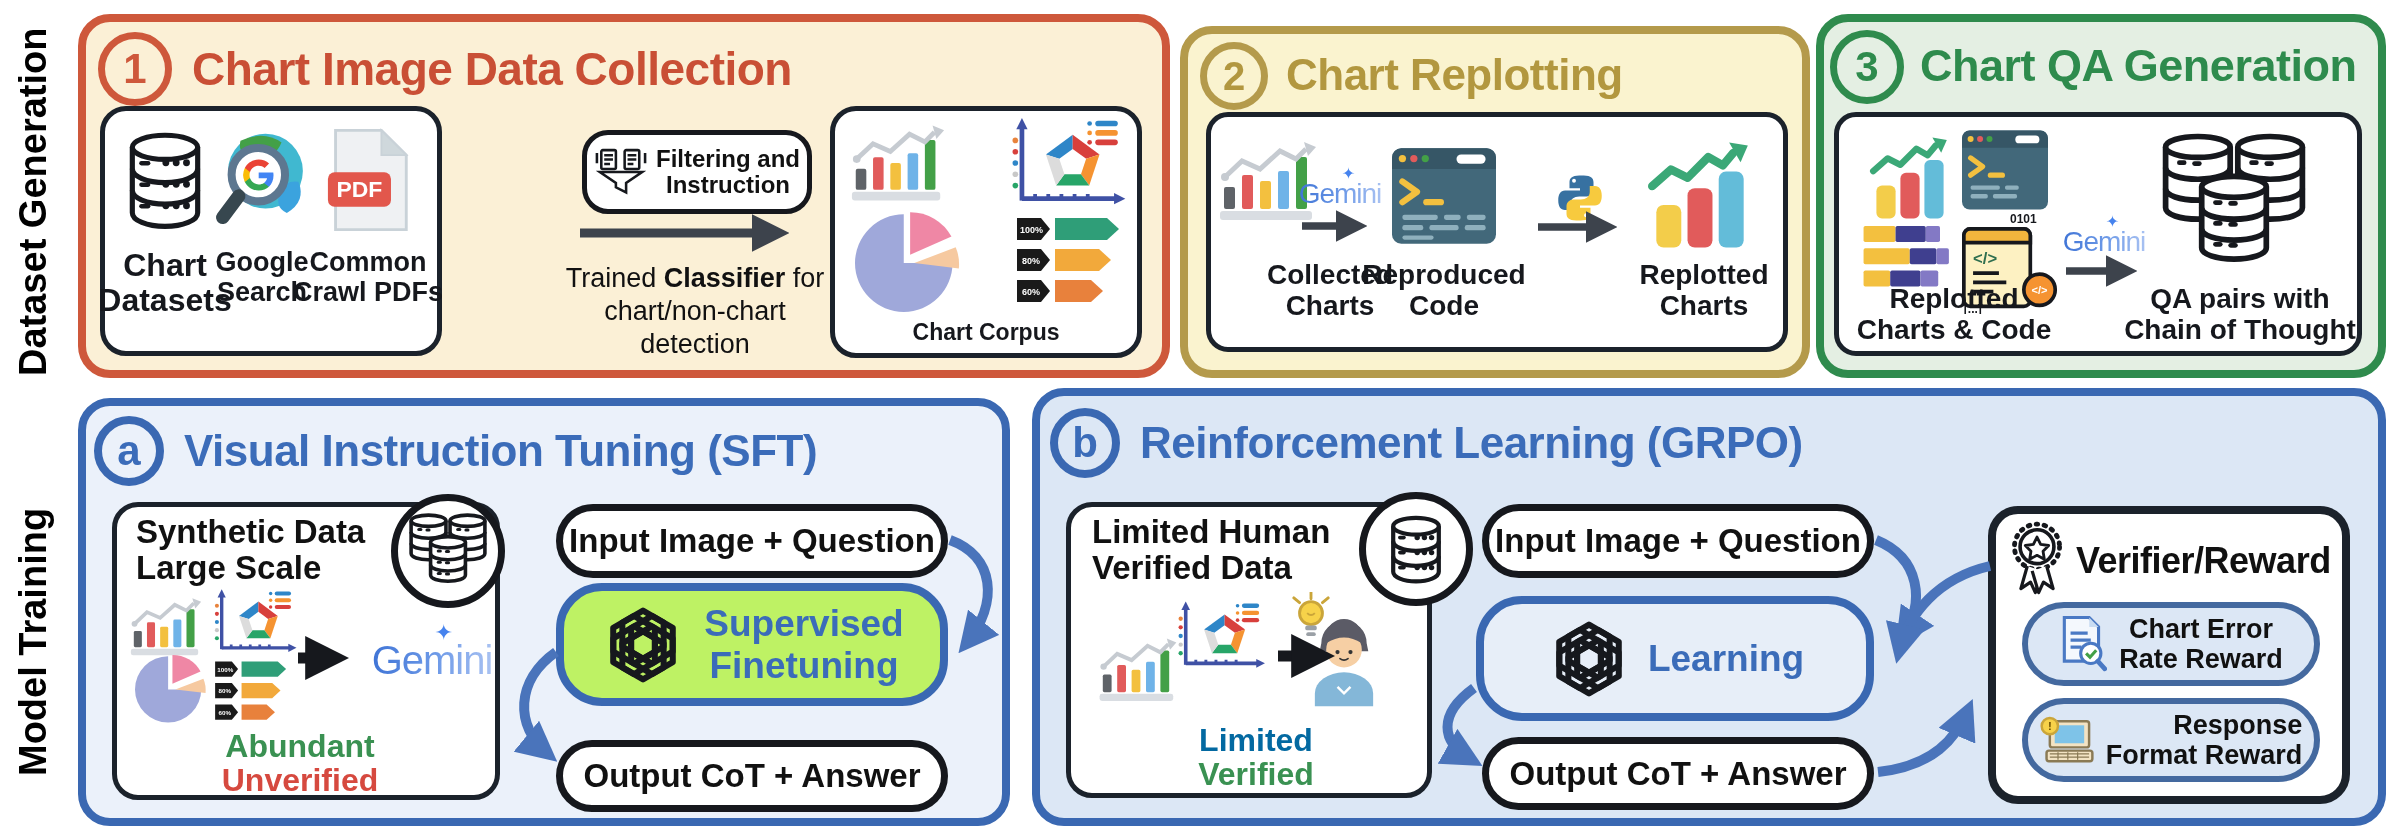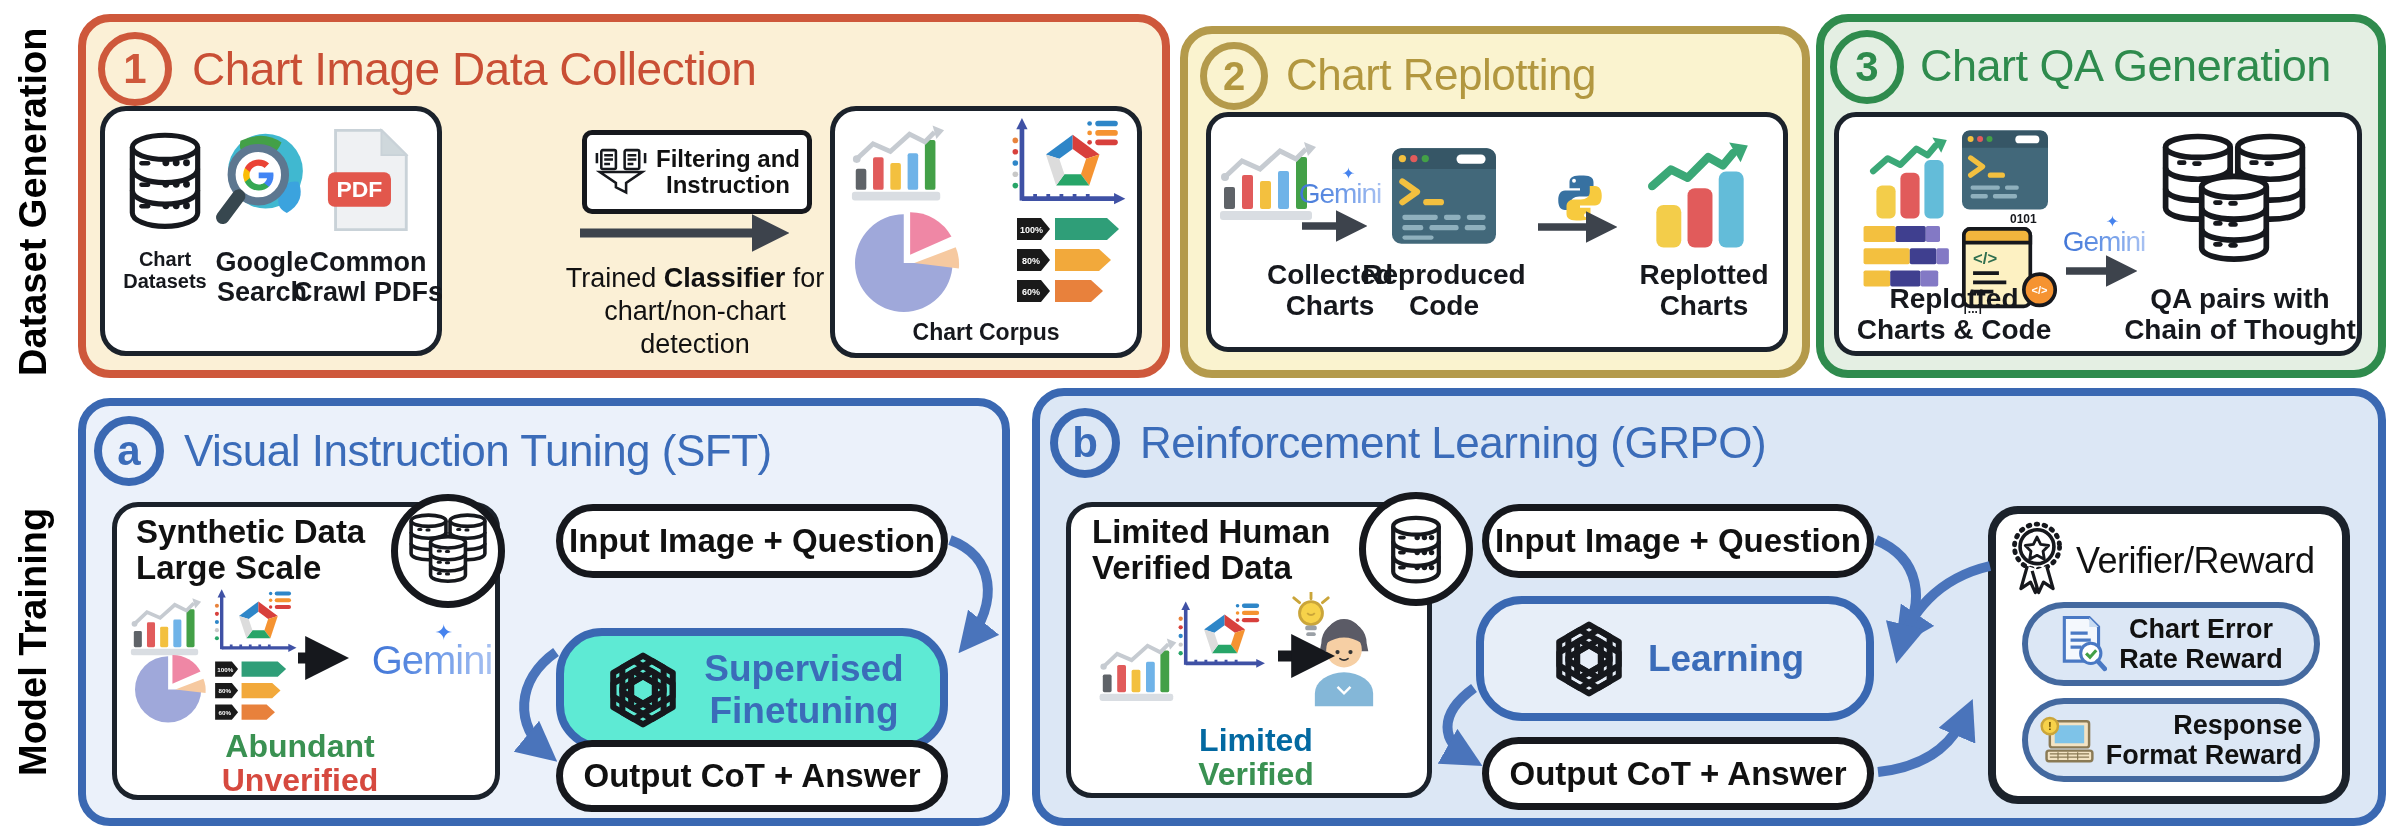"Chart Image Data Collection" .ptitle { font-weight: normal -> bold }
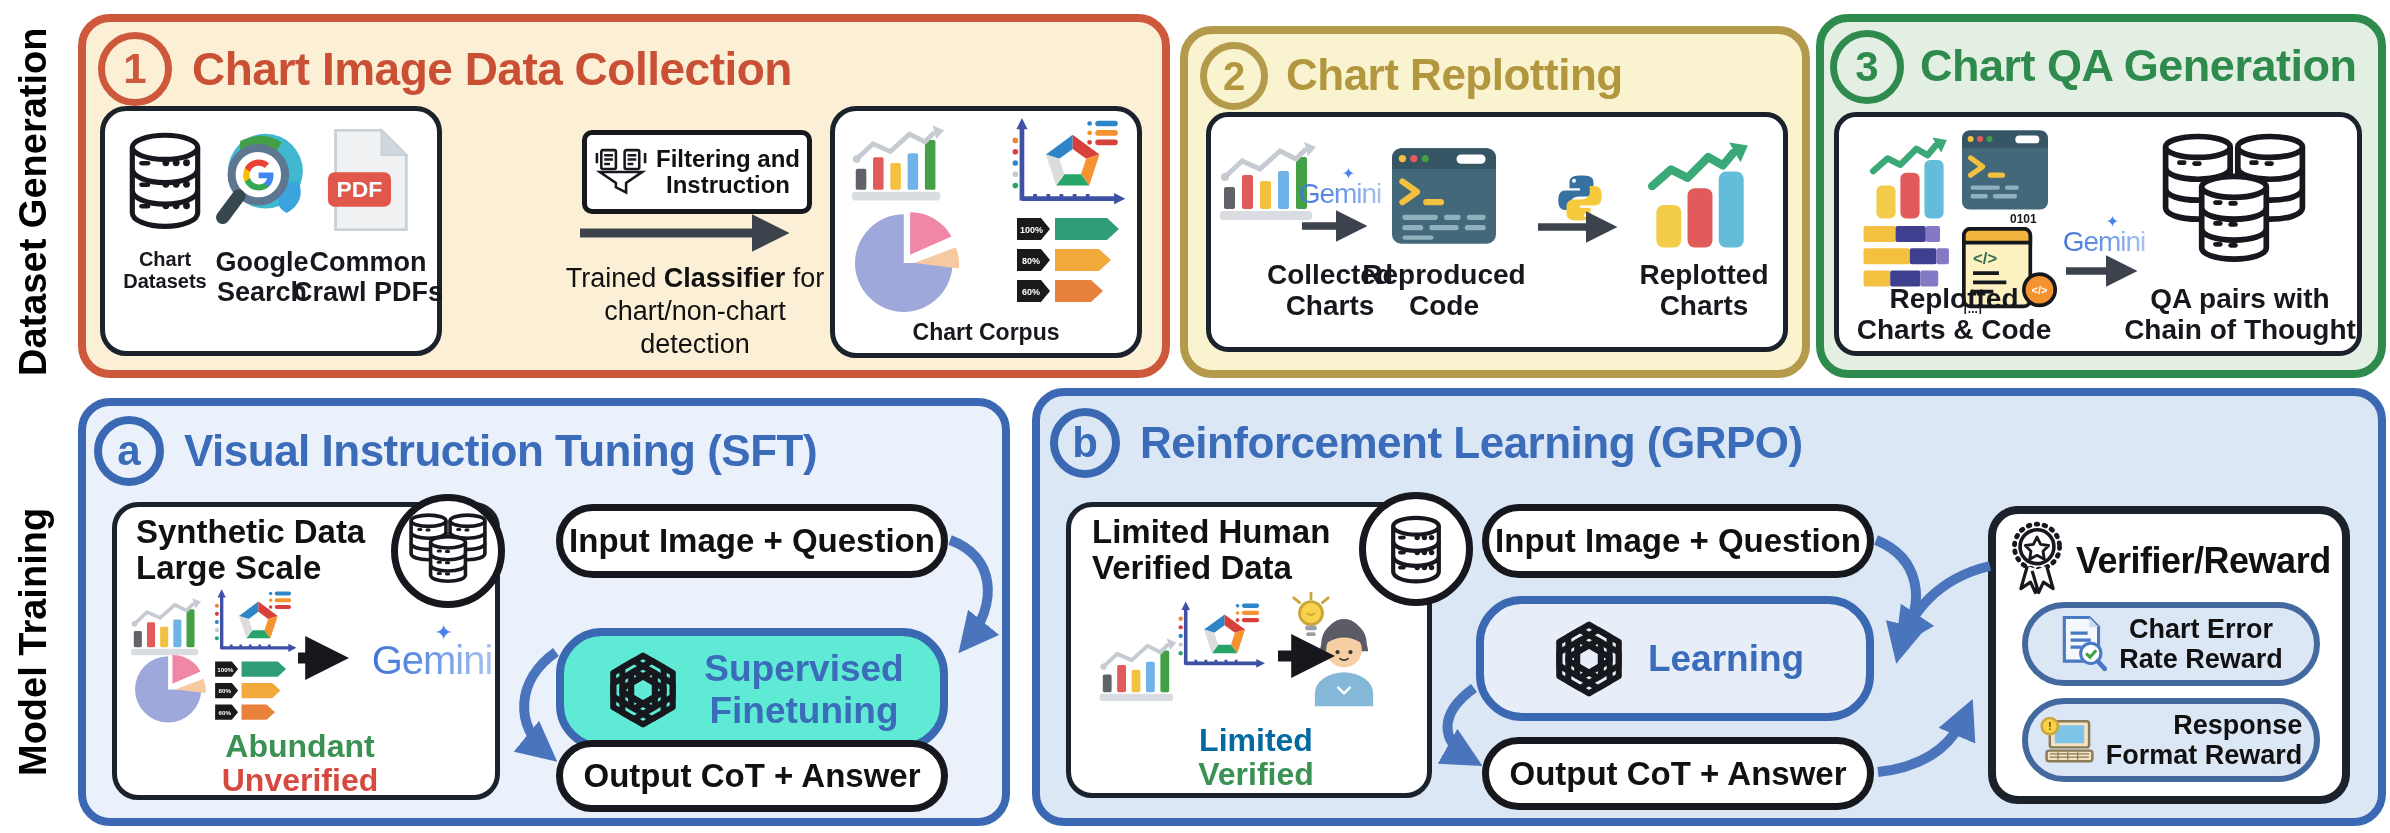"Filtering and" div.pill { border-radius: 10px -> 26px }
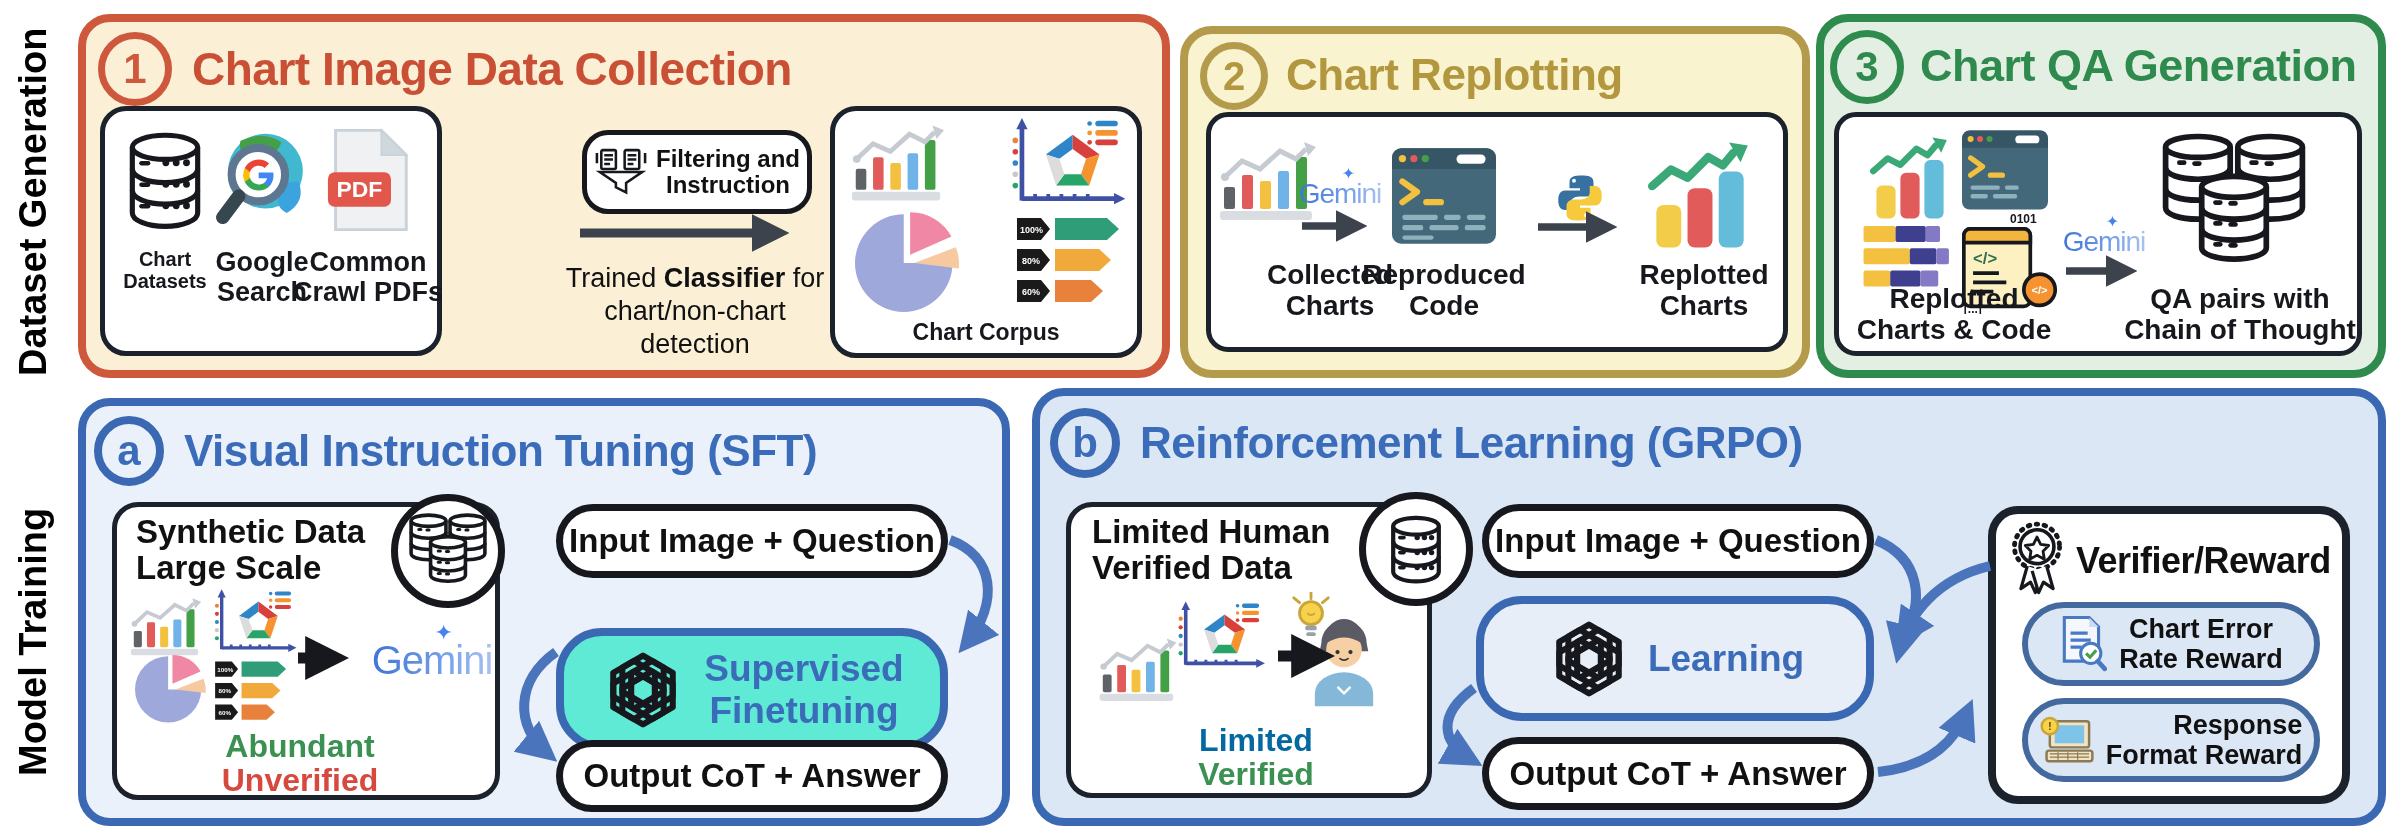"Chart" div.lbl { font-size: 20px -> 32px }
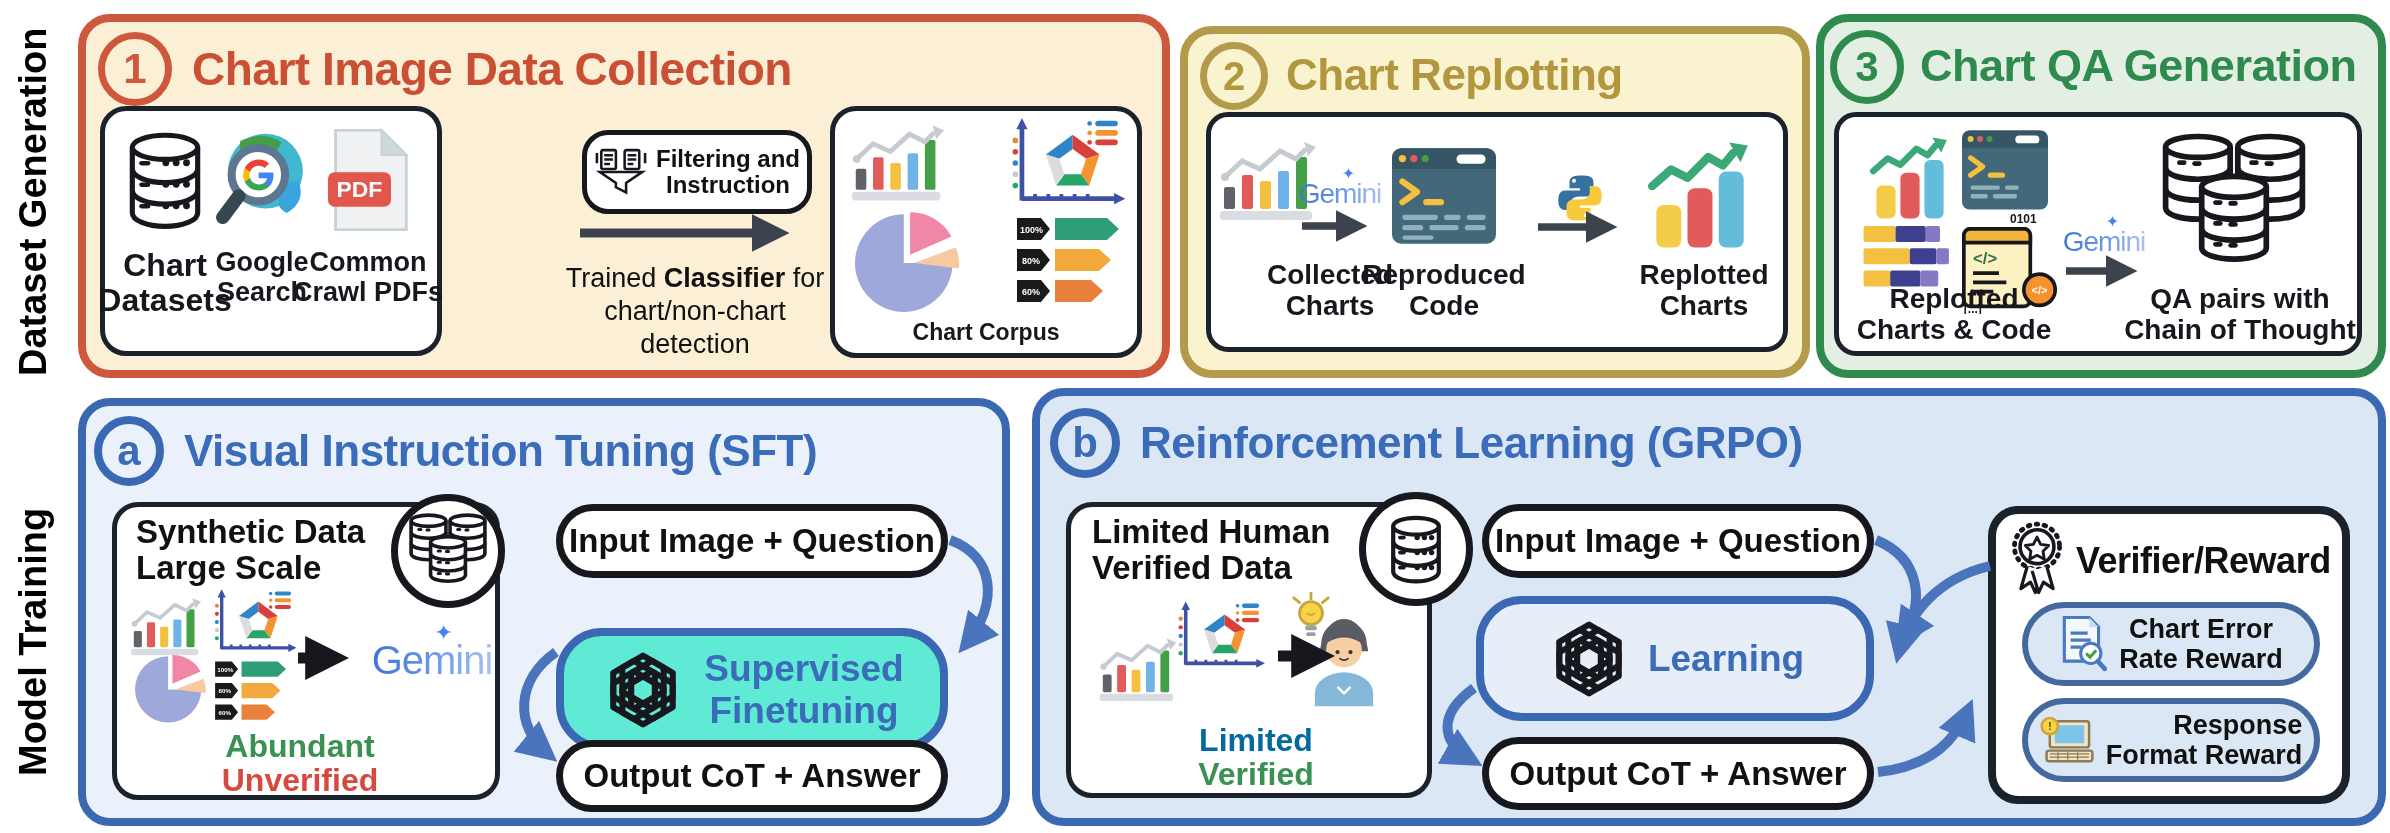"Supervised" div.pill { background: #5eead4 -> #bef264; top: 628px -> 583px }
